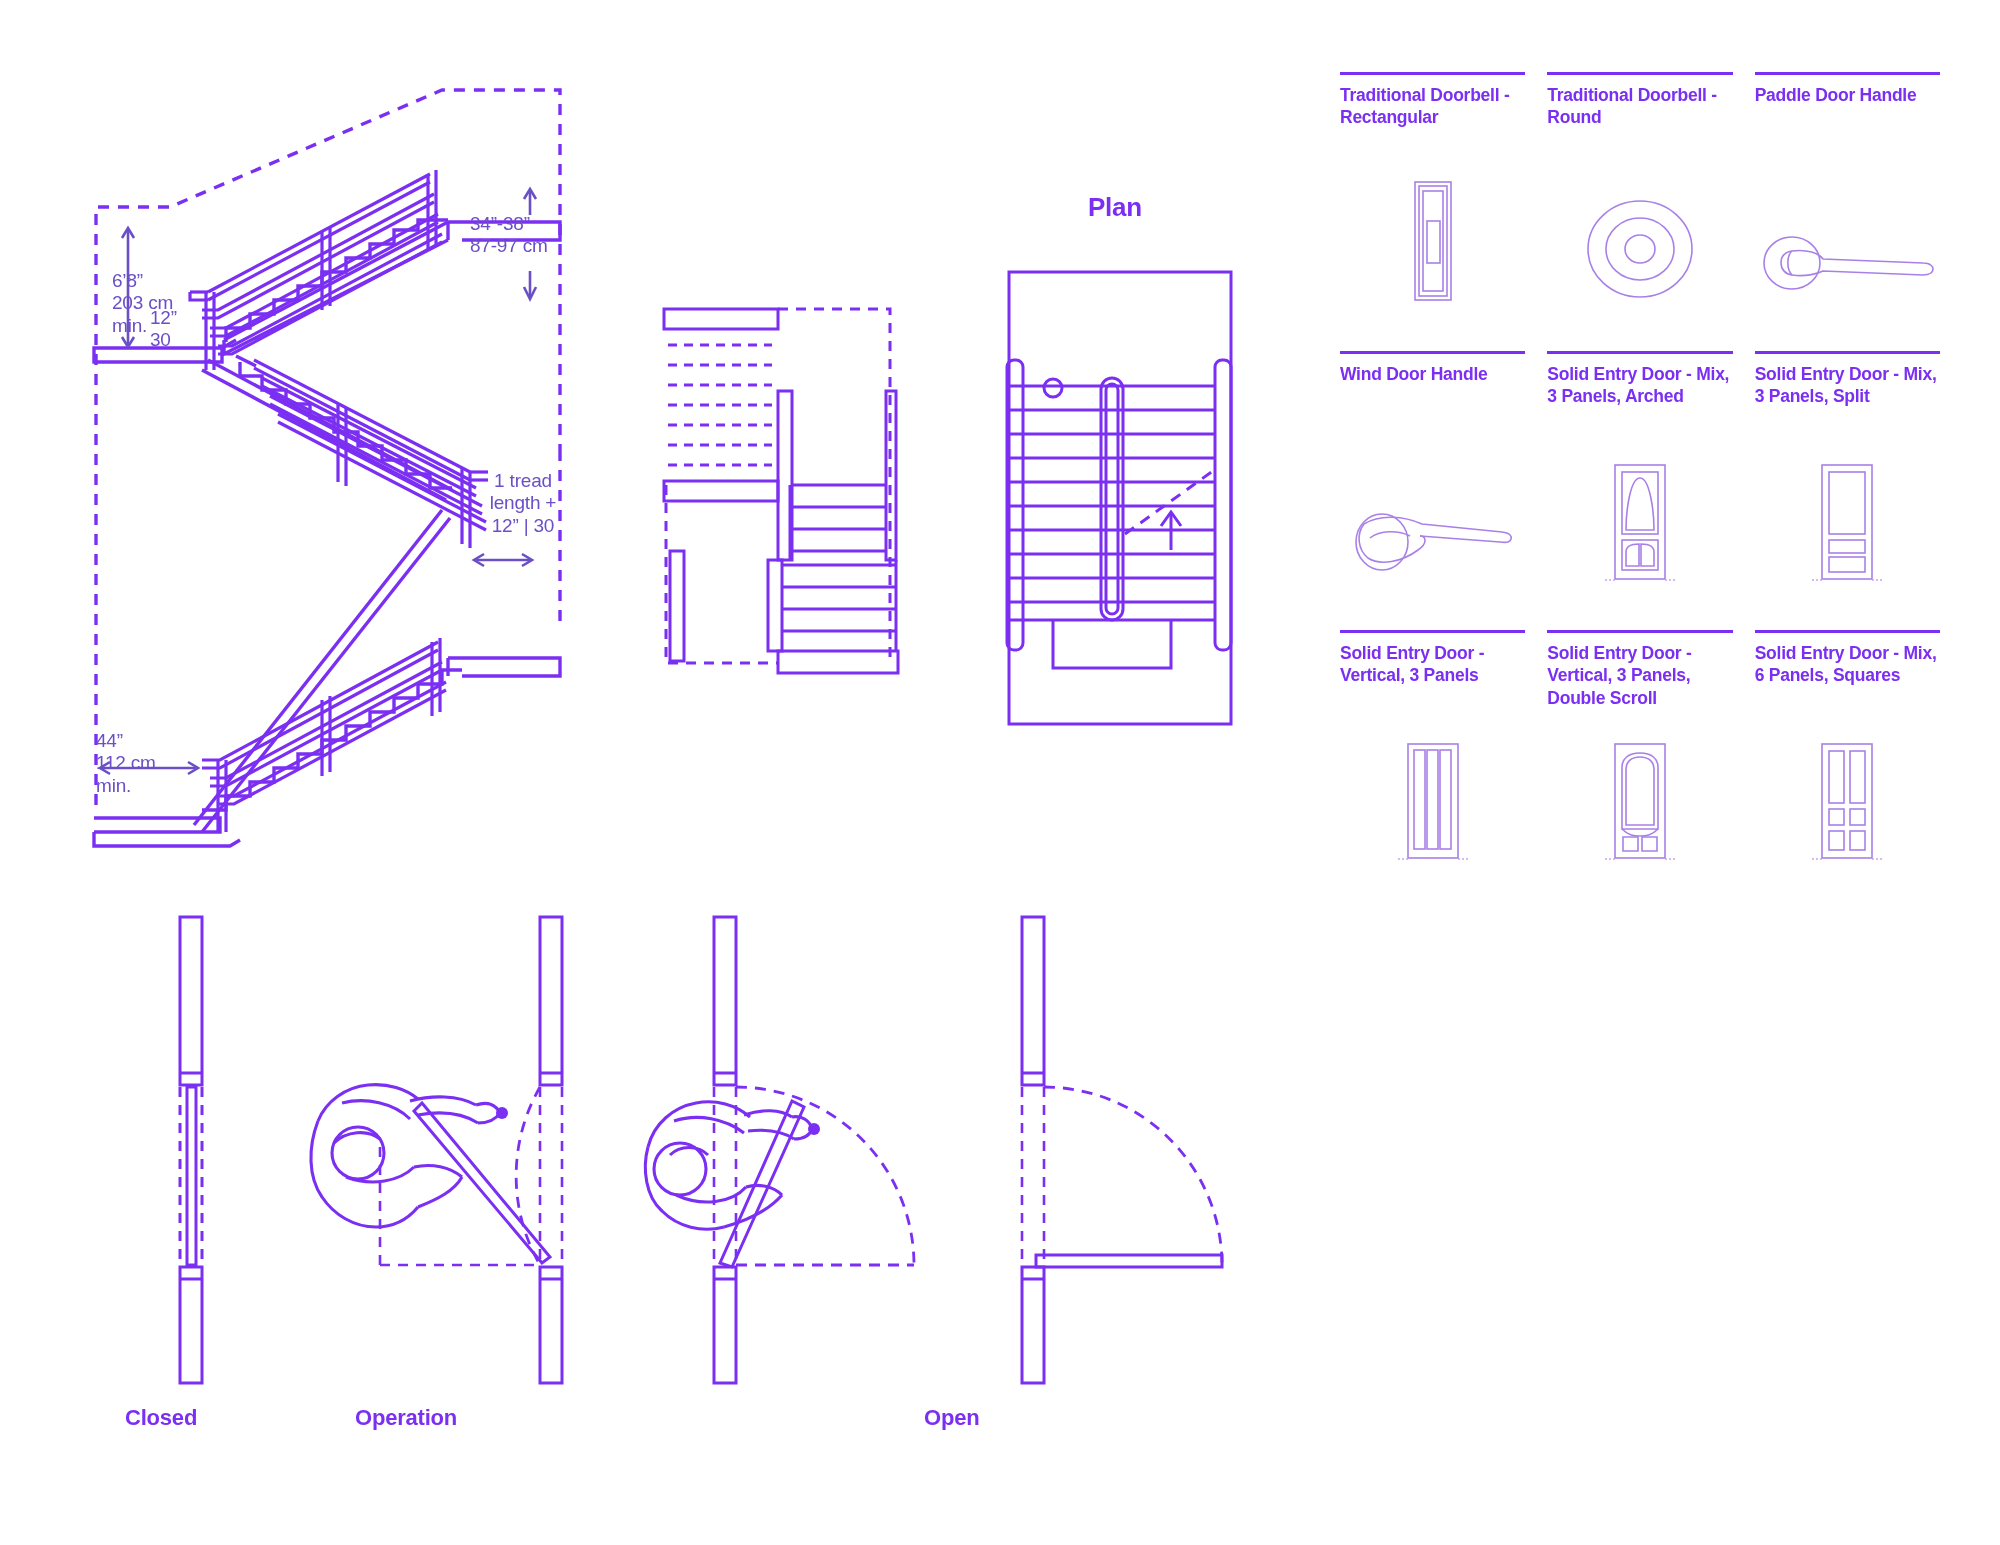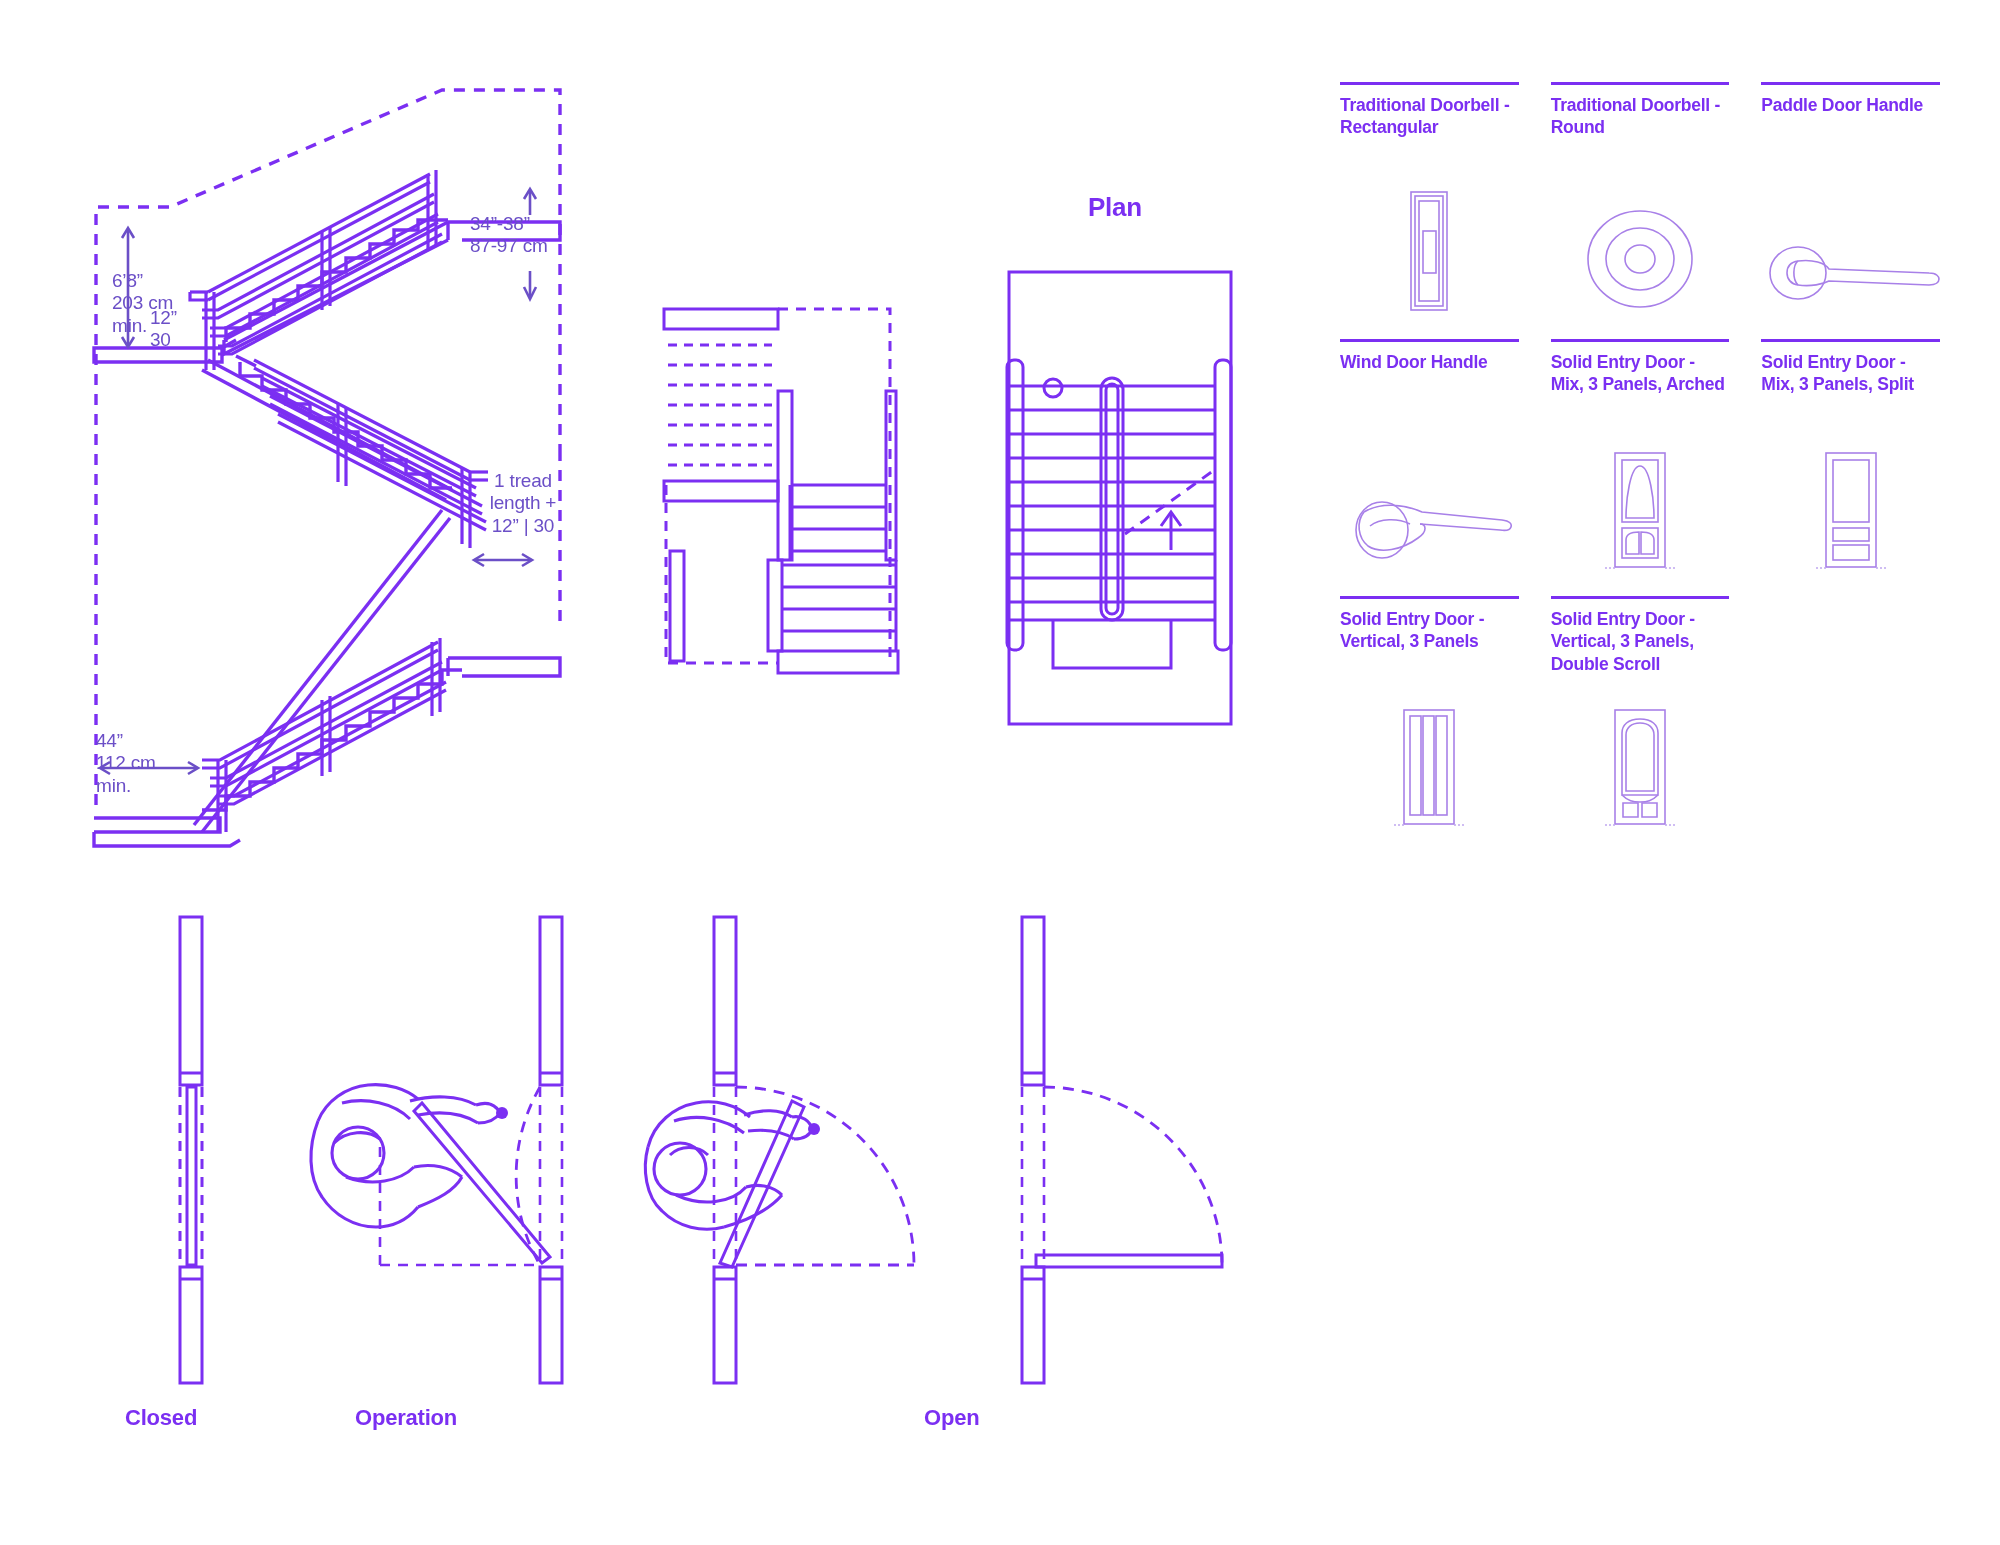"Traditional Doorbell - Rectangular" #catalog { gap: none -> 22px; top: 72px -> 62px }
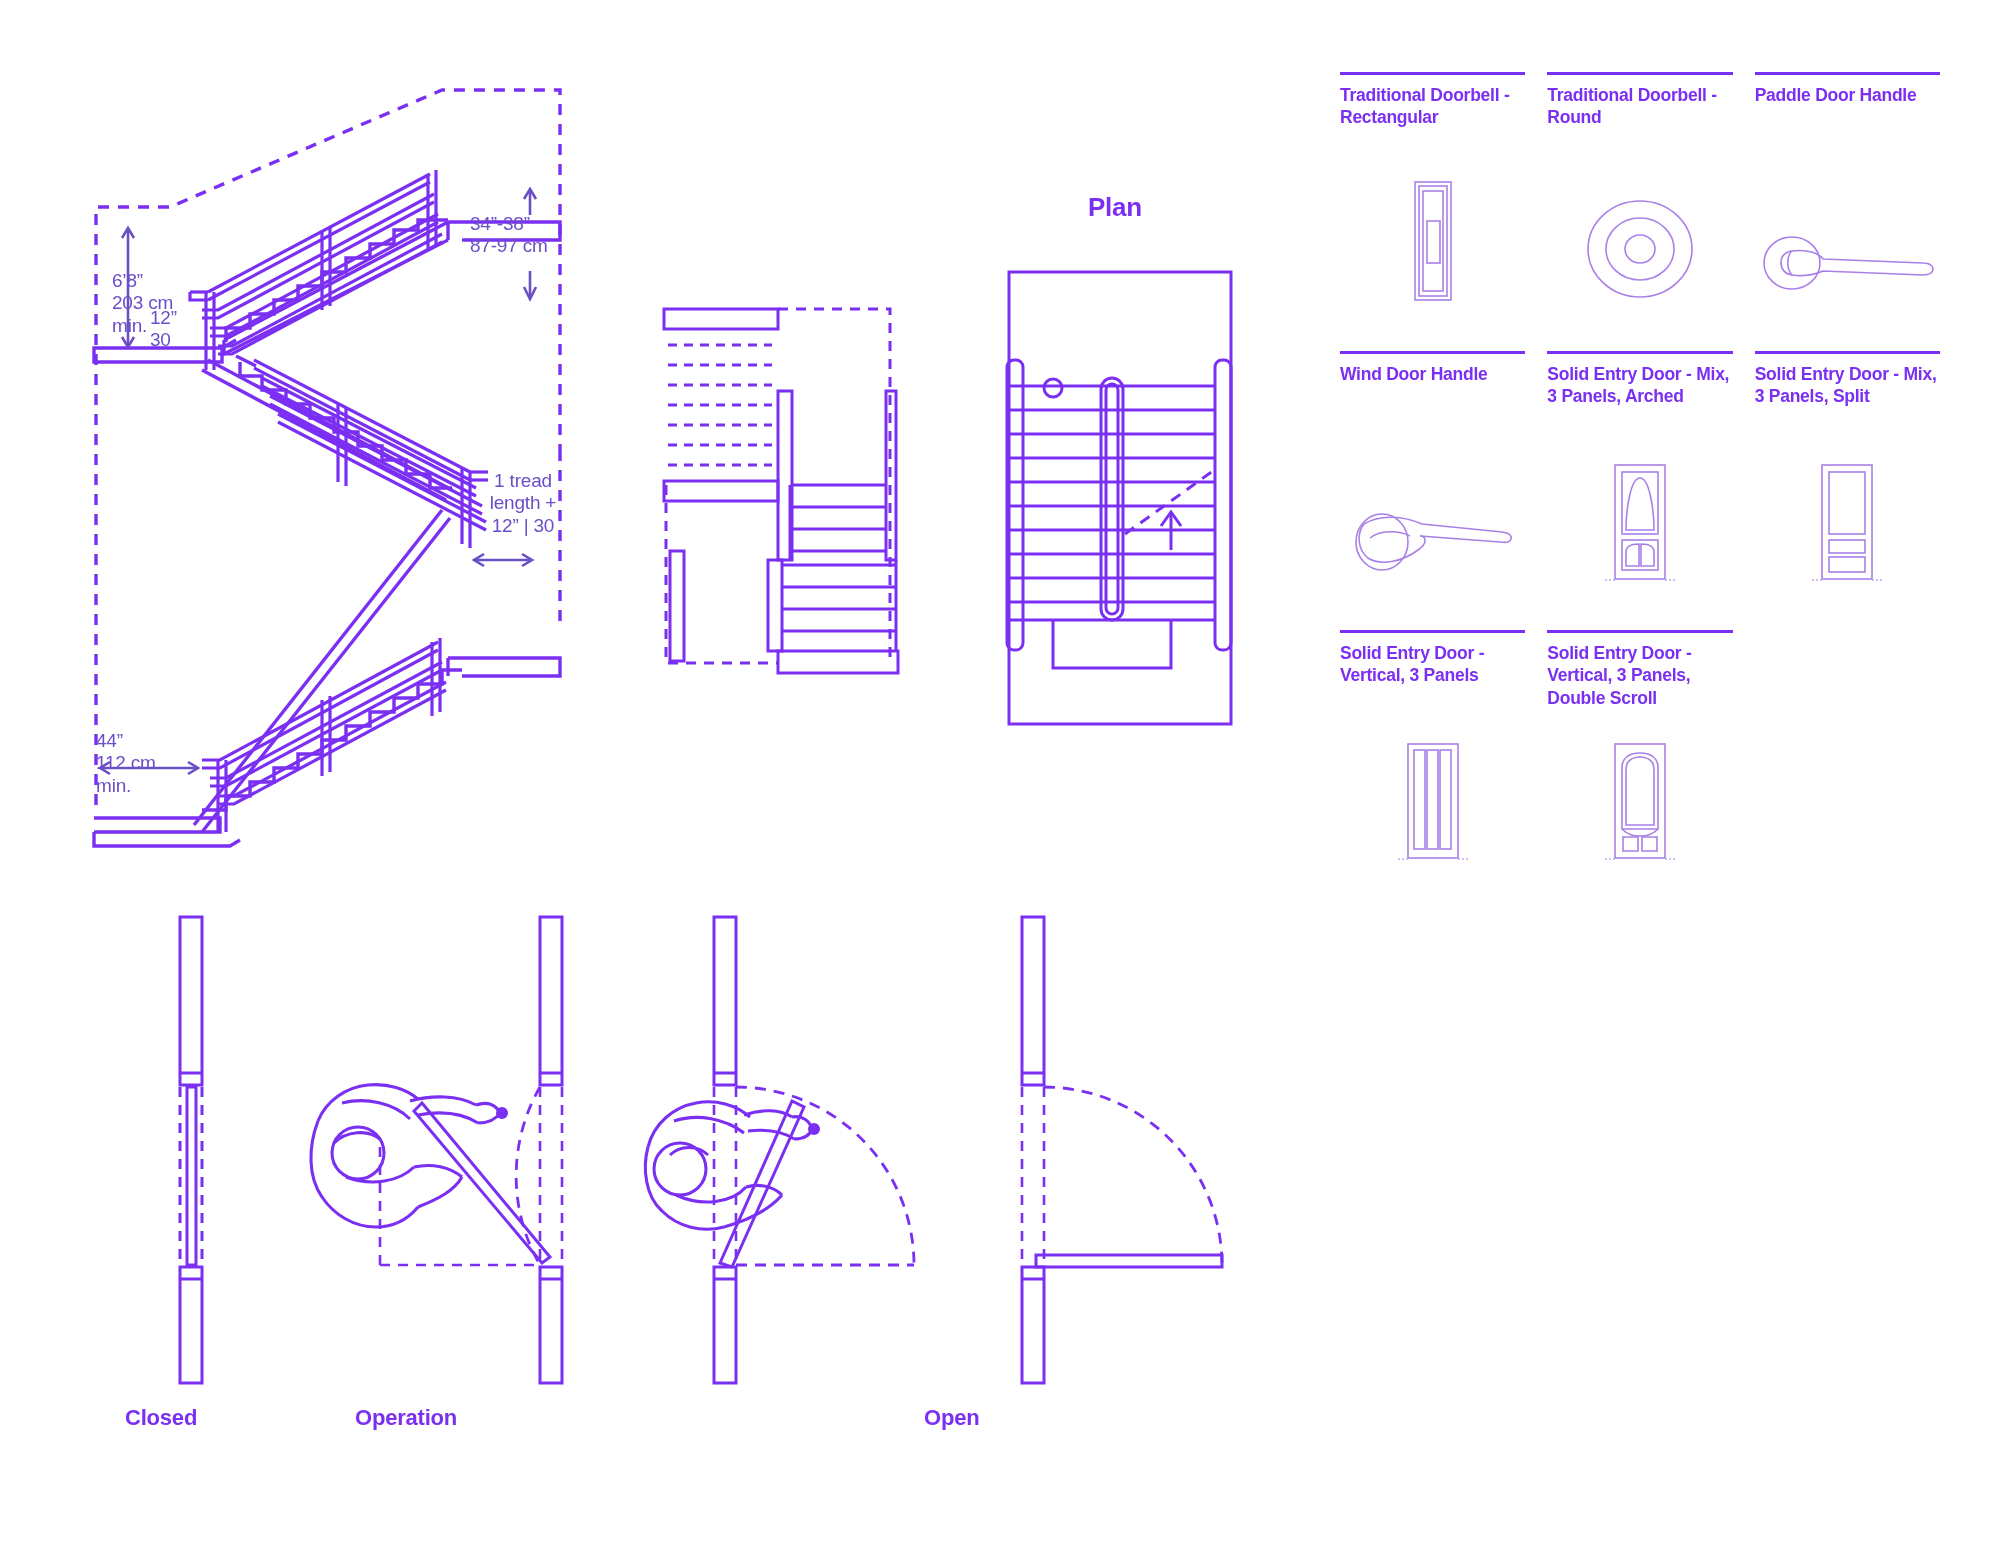"Solid Entry Door - Mix, 6" div.cat-cell { html: none -> <div> <div></div> <div>Solid Entry Door - Mix, 6 Panels, Squares</div> <div> <svg> <g> <rect></rect> <rect></rect> <rect></rect> <rect></rect> <rect></rect> <rect></rect> <rect></rect> <g> <path></path> <path></path> </g> </g> </svg> </div> </div> }
